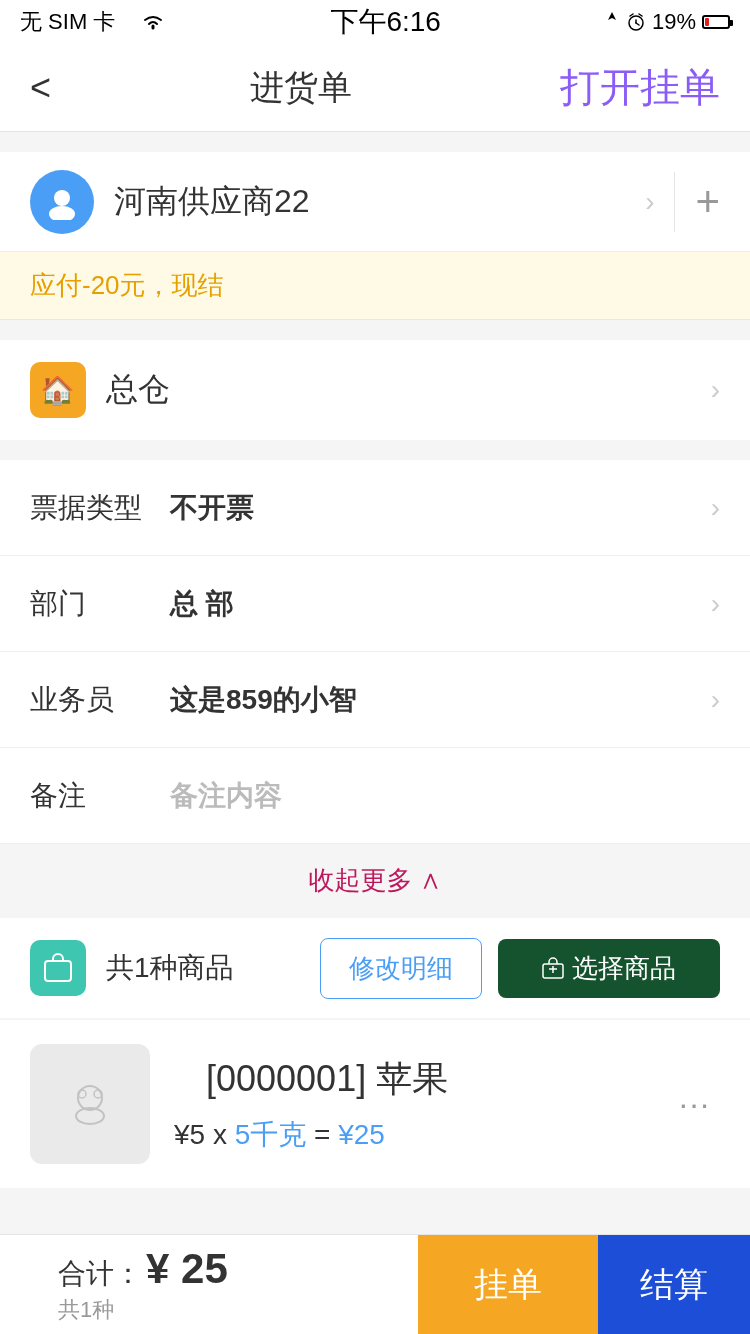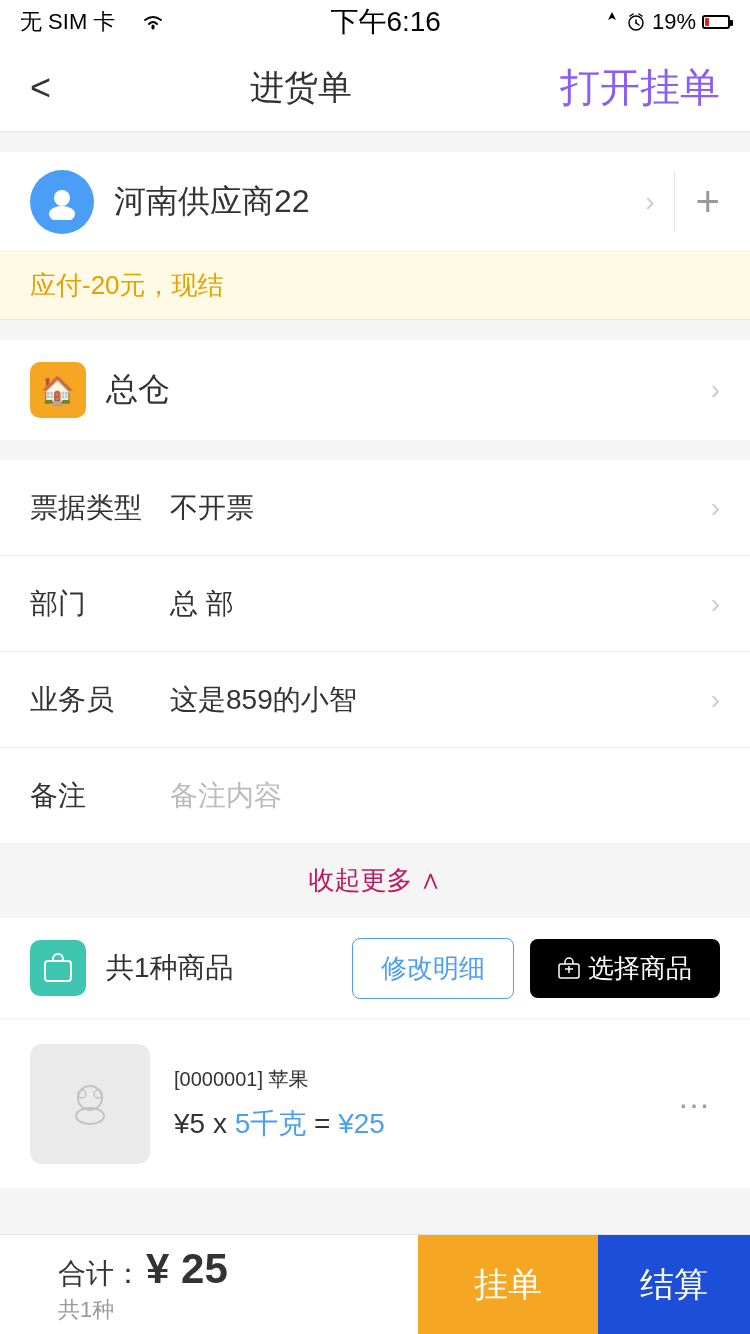"不开票" .form-value { font-weight: none -> bold }
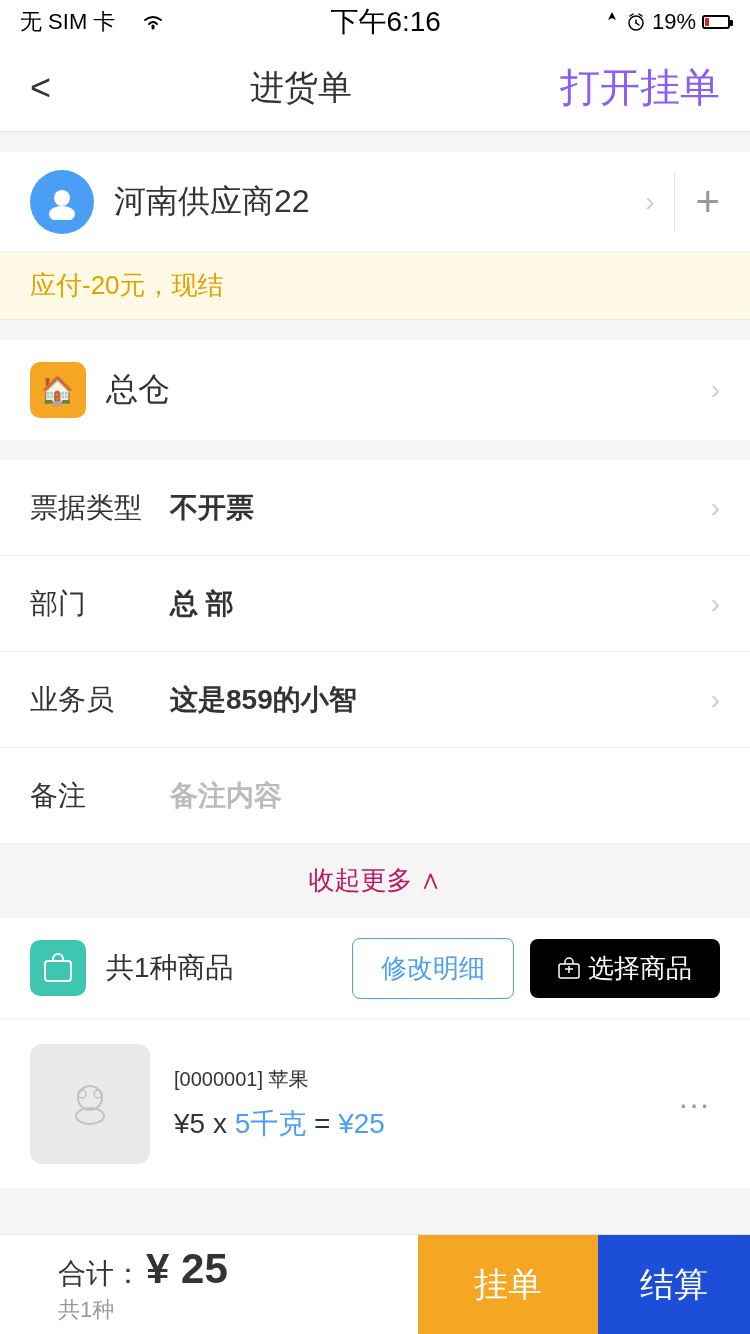"选择商品" .btn-primary { background: #000000 -> #14532d; padding: 12px 28px -> 12px 44px }
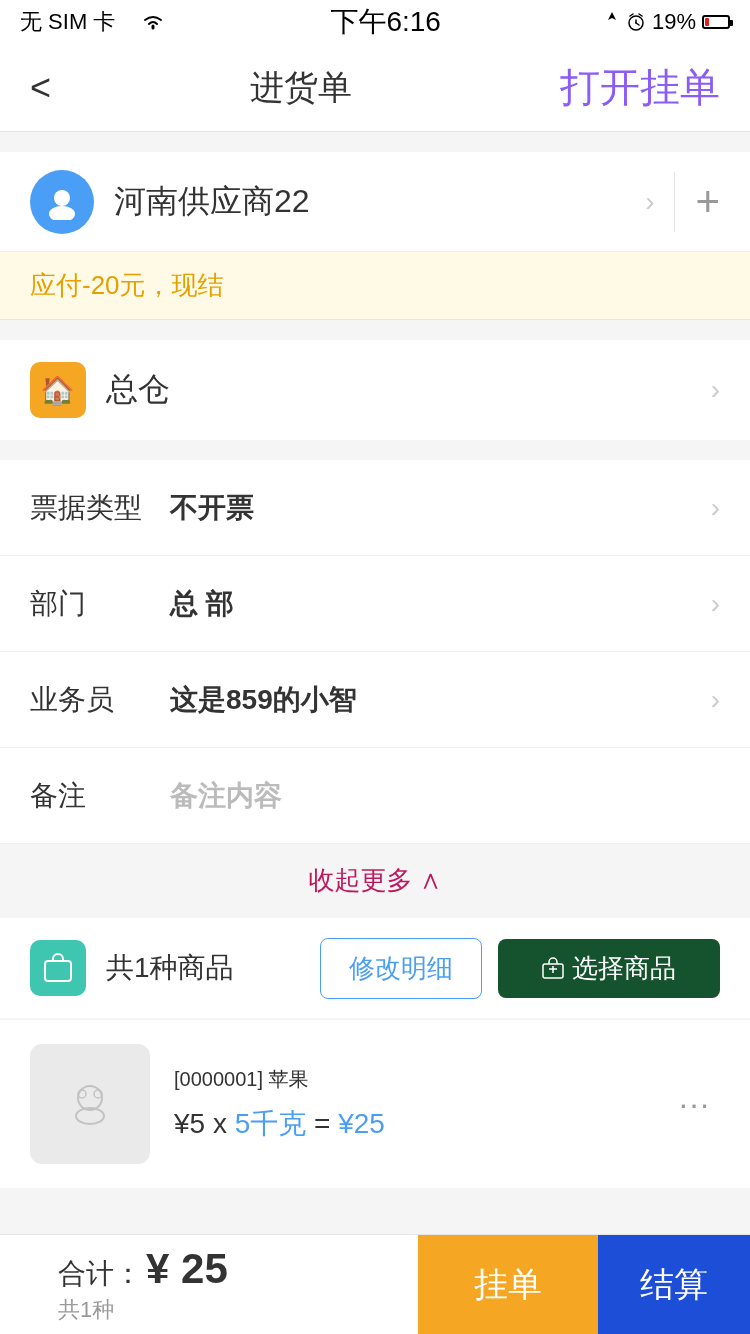"[0000001] 苹果" .product-name { font-size: 20px -> 36px; margin-left: none -> 32px }
